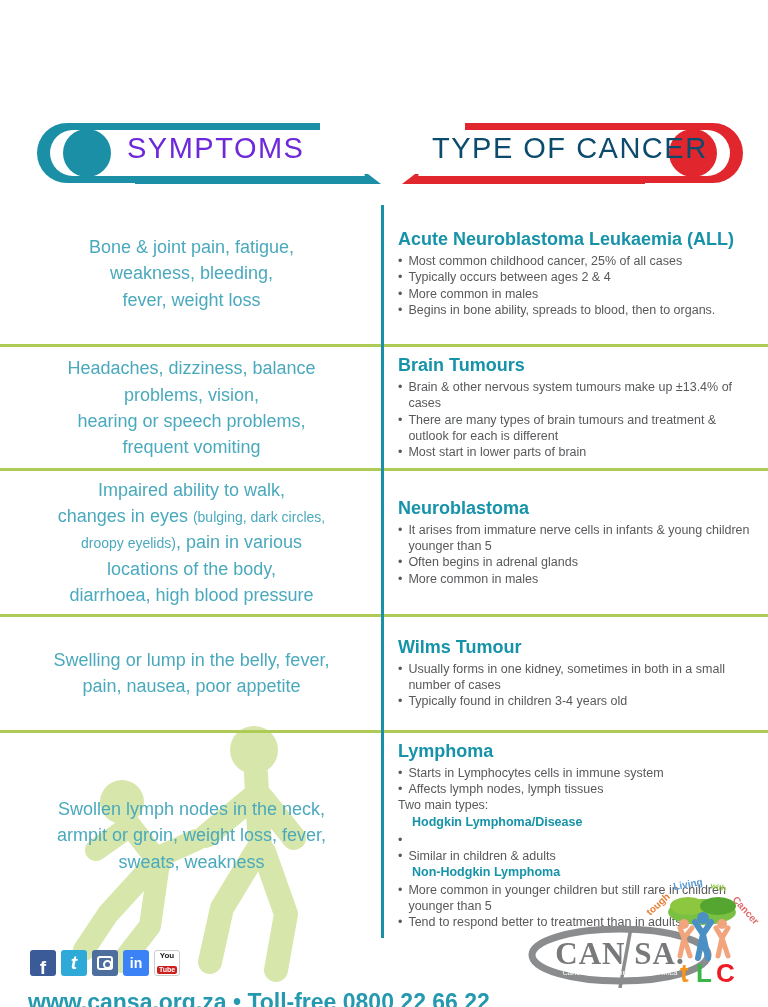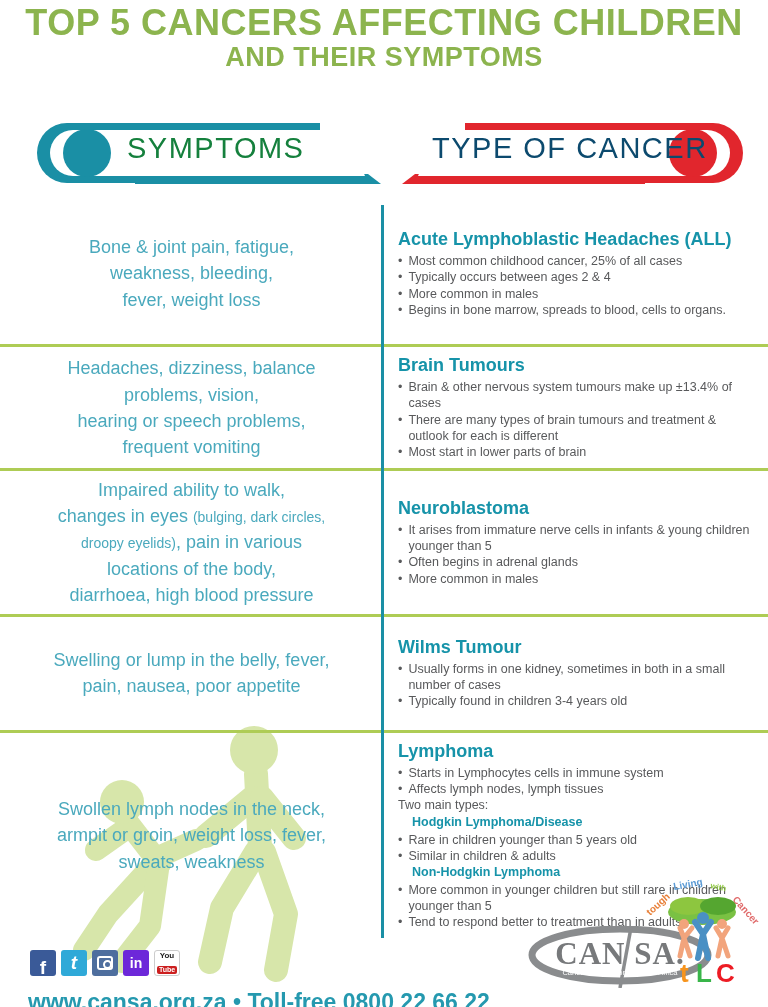"TOP 5 CANCERS AFFECTING CHILDREN" div.title-block { html: <div> <h1>TOP 5 CANCERS AFFECTING CHILDREN</h1> <h2>AND THEIR SYMPTOMS</h2> </div> -> none }
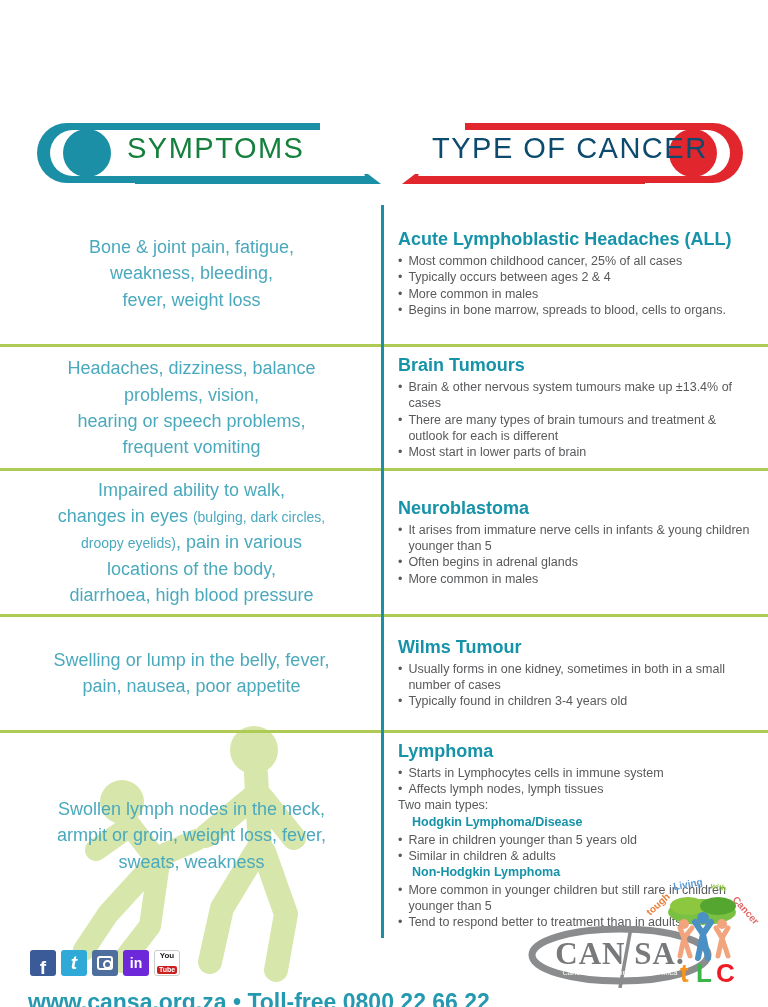"SYMPTOMS" .banner-left .banner-label { color: #15803d -> #6d28d9 }
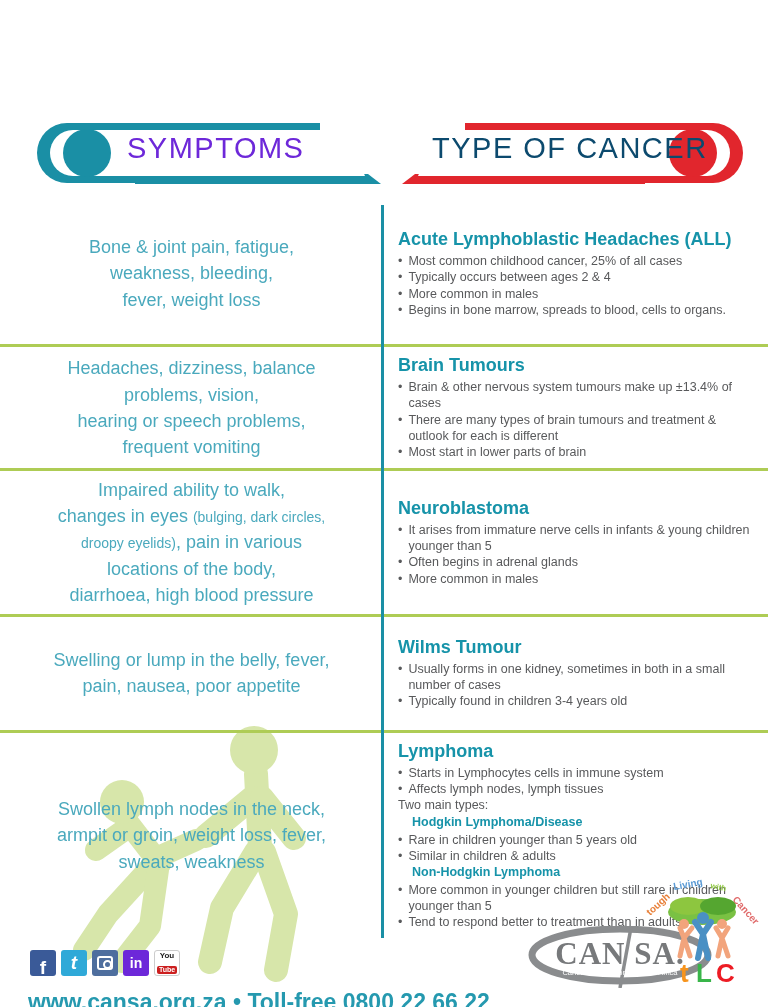"Acute Lymphoblastic Headaches (ALL)" div.cancer-title { text: Lymphoblastic Headaches -> Neuroblastoma Leukaemia }
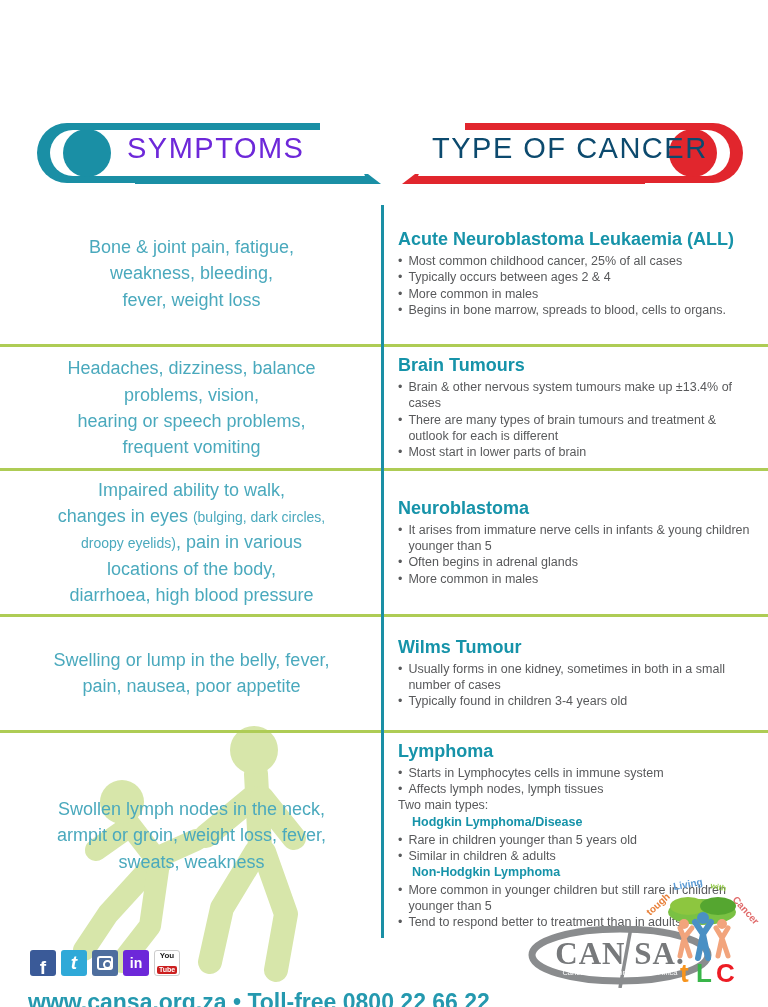"Begins in bone marrow, spreads" span { text: marrow, spreads to blood, cells -> ability, spreads to blood, then }
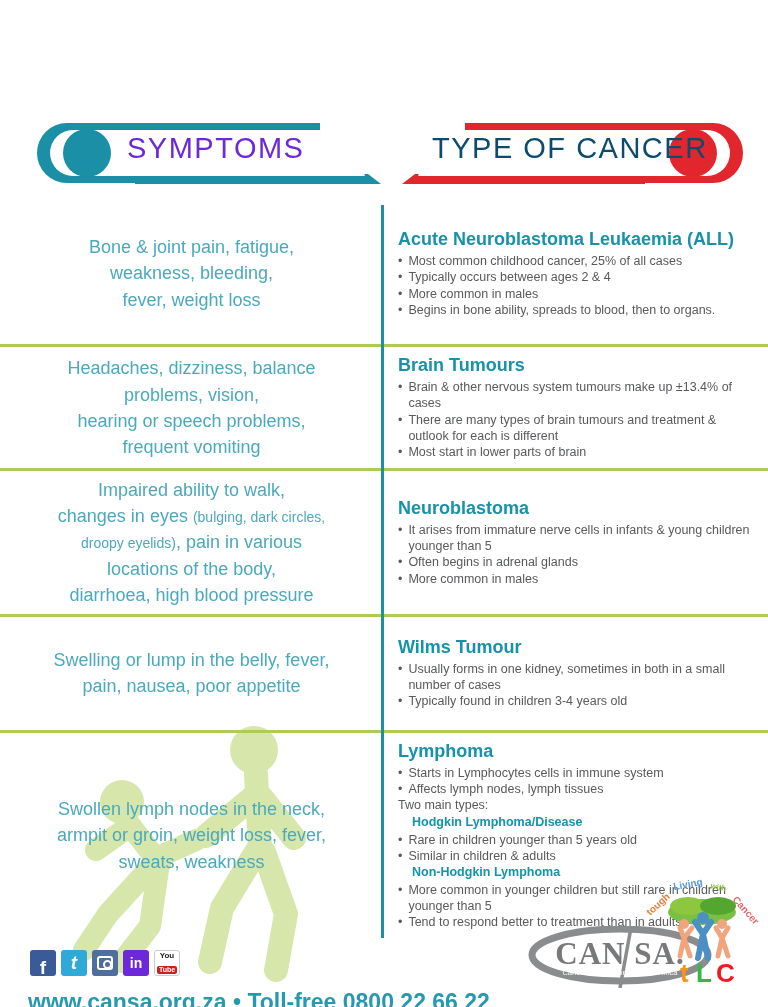"Rare in children younger than" span { html: <span>Rare in children younger than 5 years old</span> -> none }
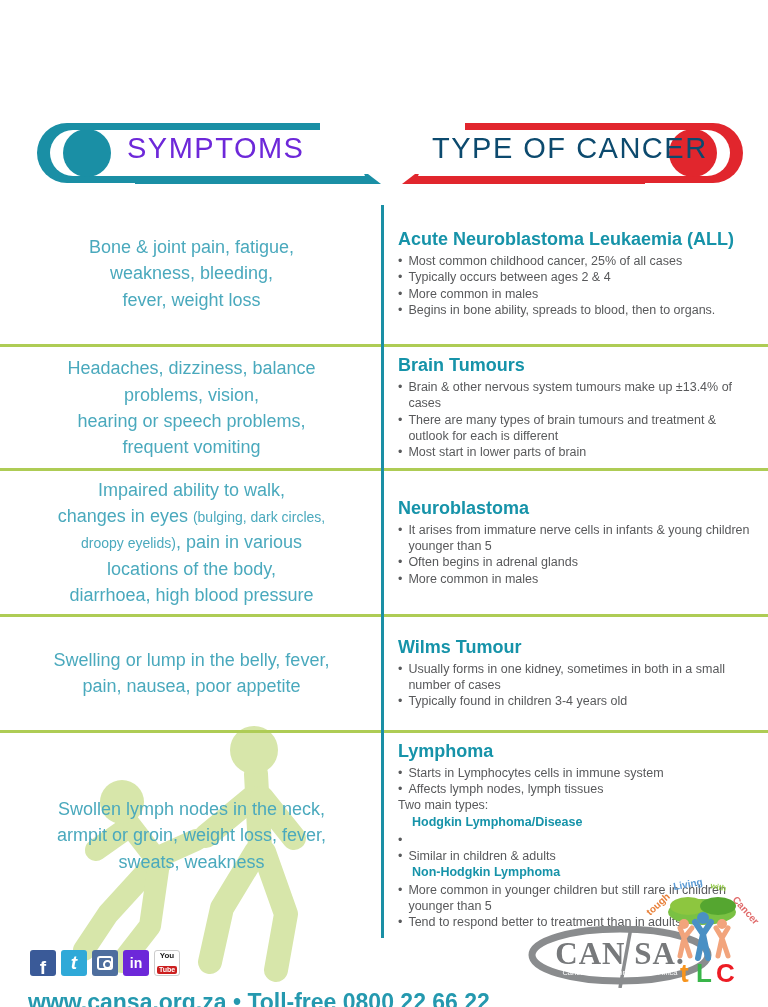"in" .sicon.linkedin { background: #6d28d9 -> #3b82f6 }
